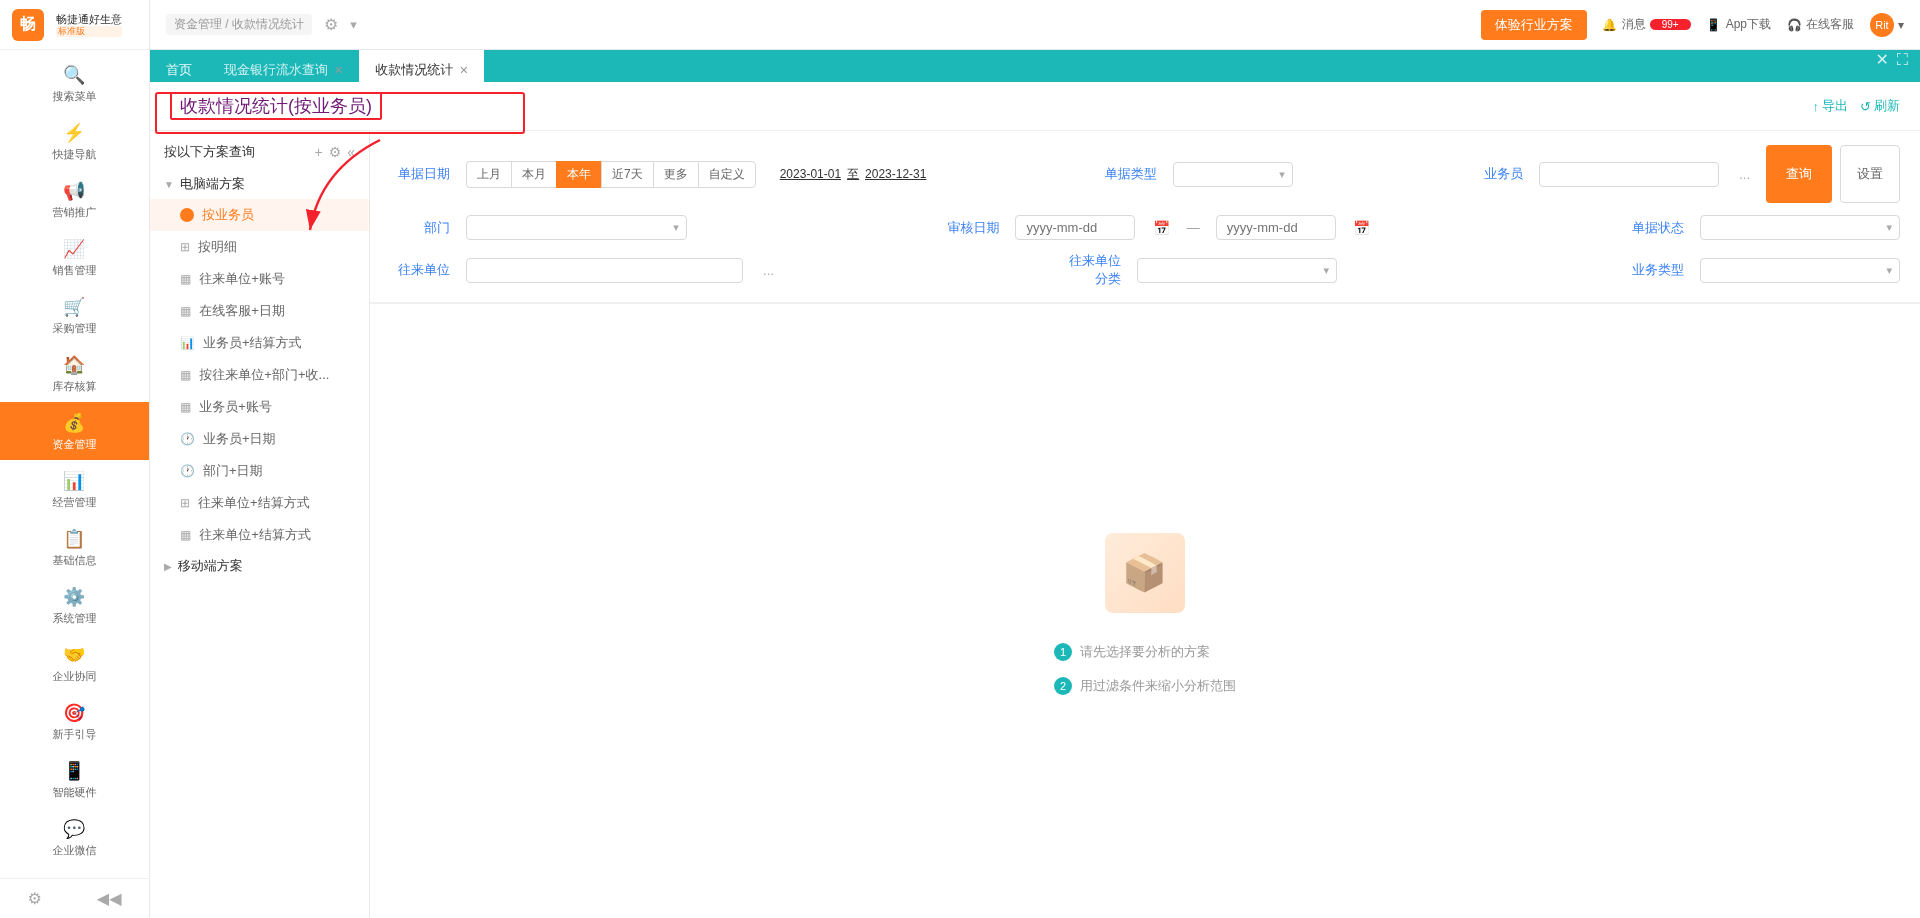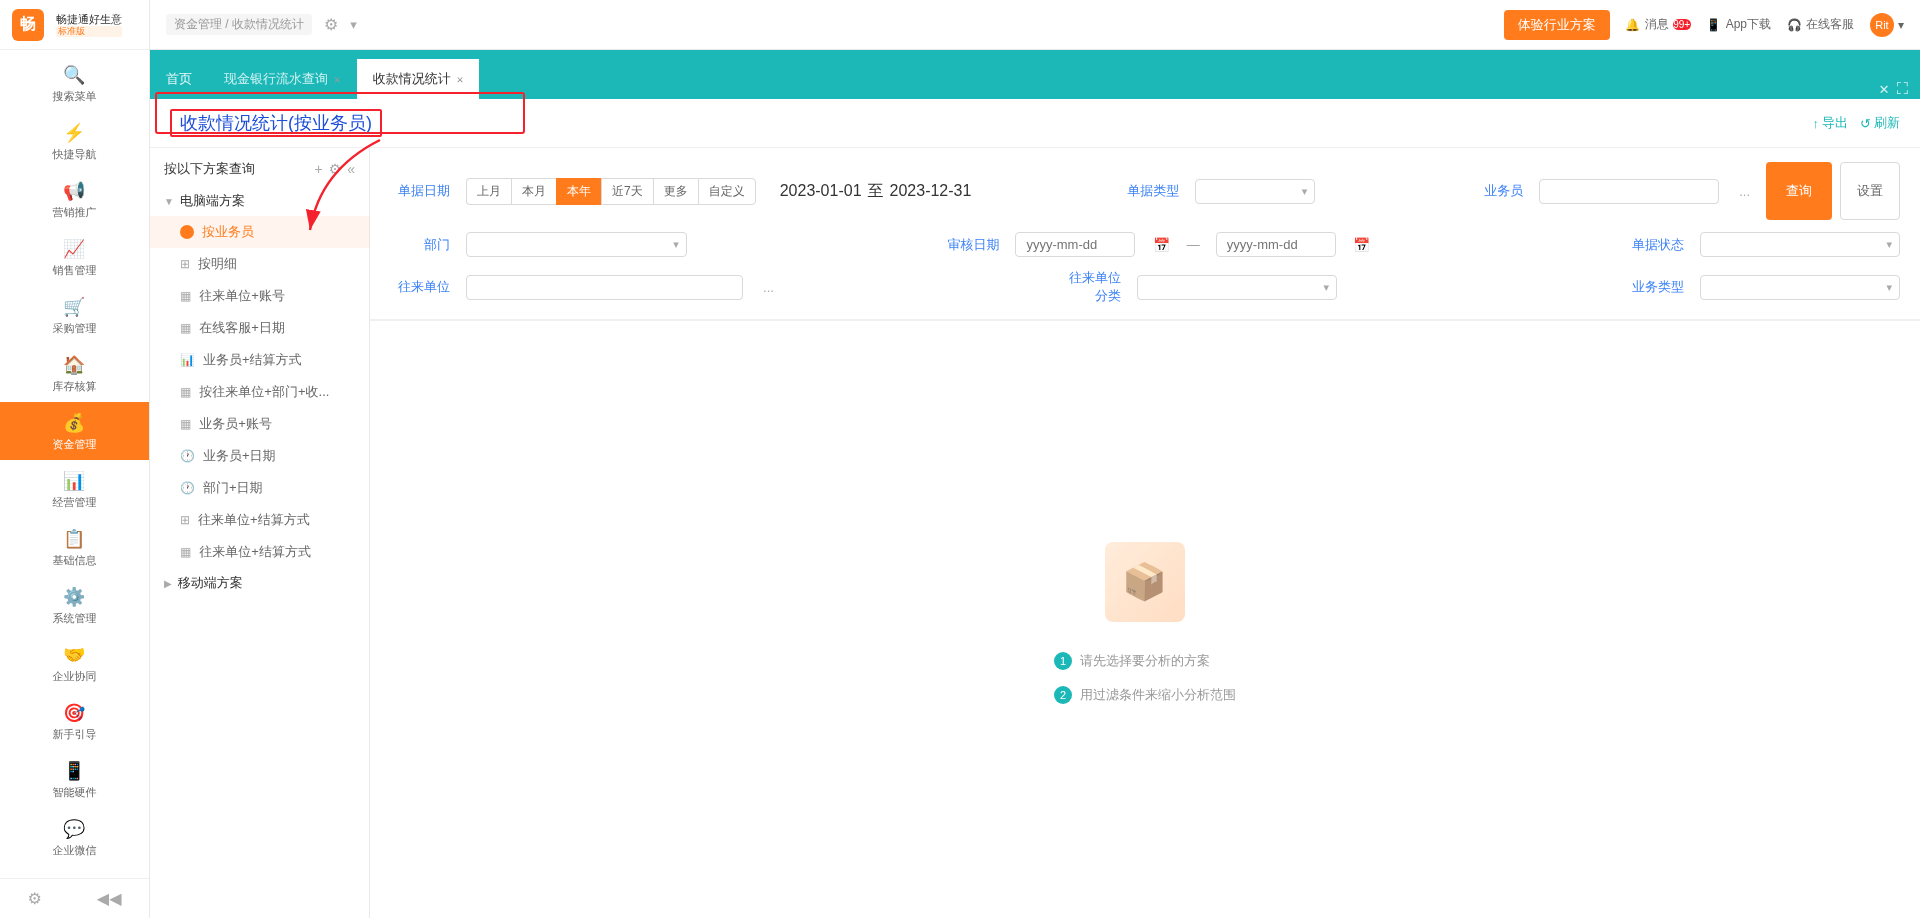"99+" .badge-red { padding: 0 0 -> 0 12px }
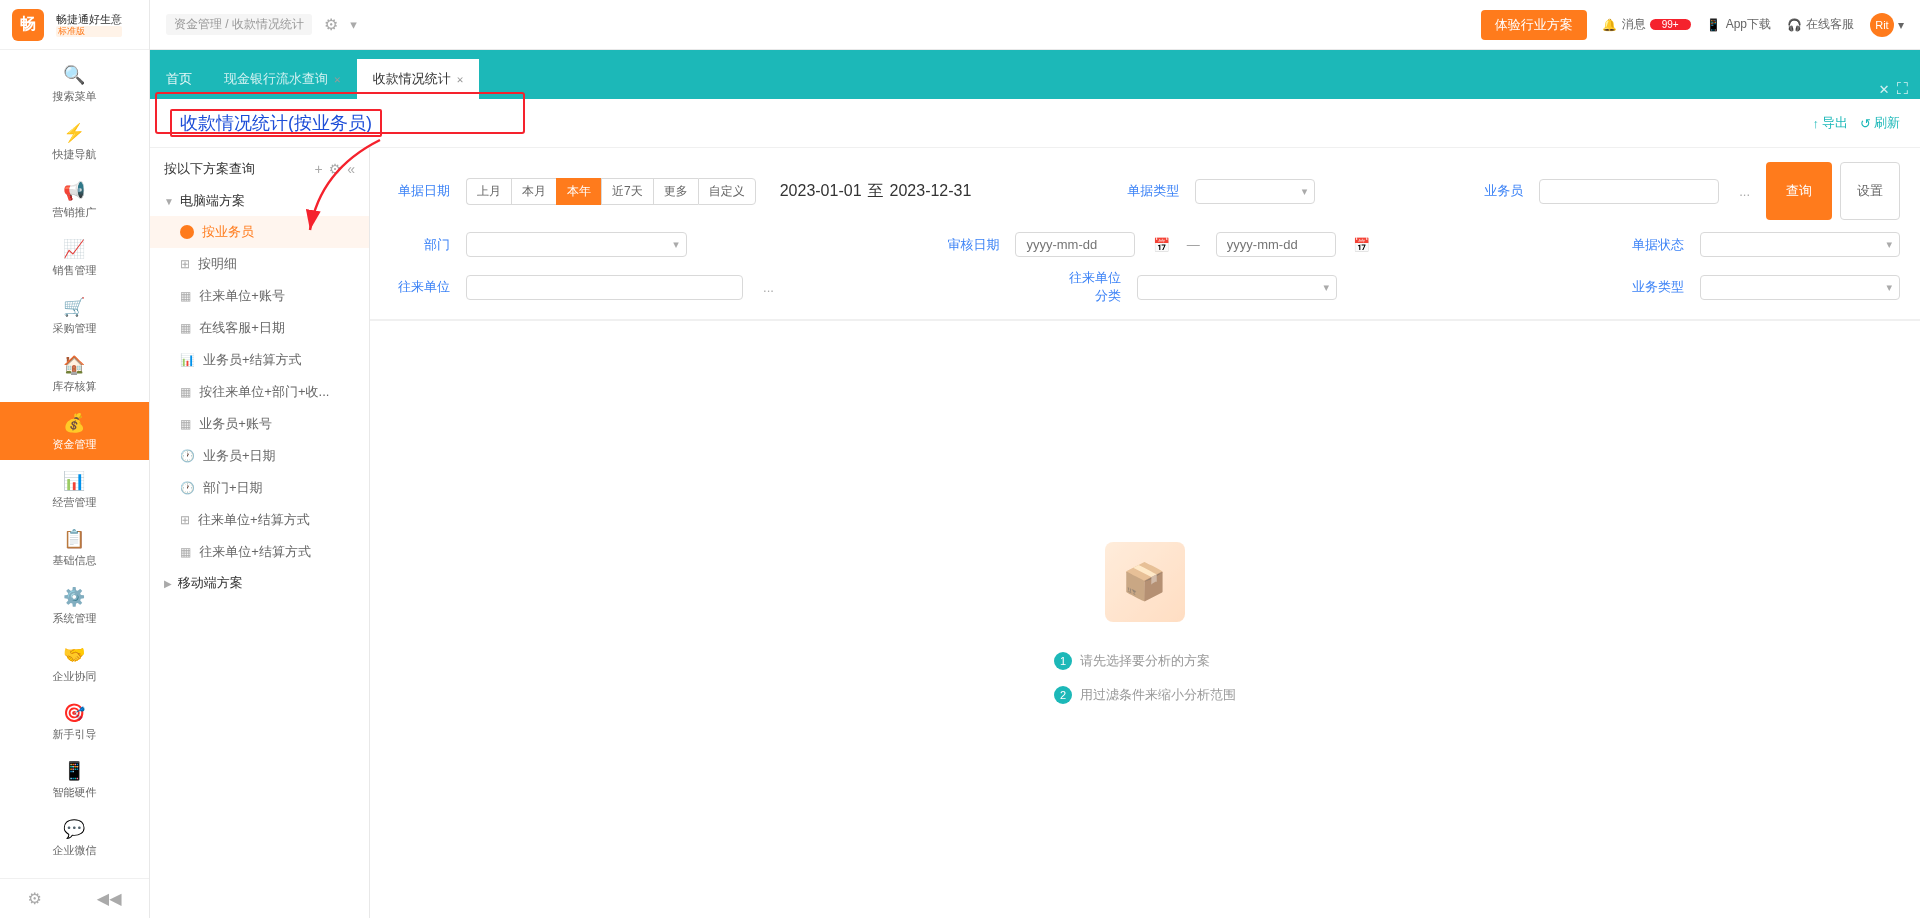"首页" .tab-bar { align-items: flex-end -> flex-start; font-family: Liberation Mono, monospace -> none; height: 49px -> 32px }
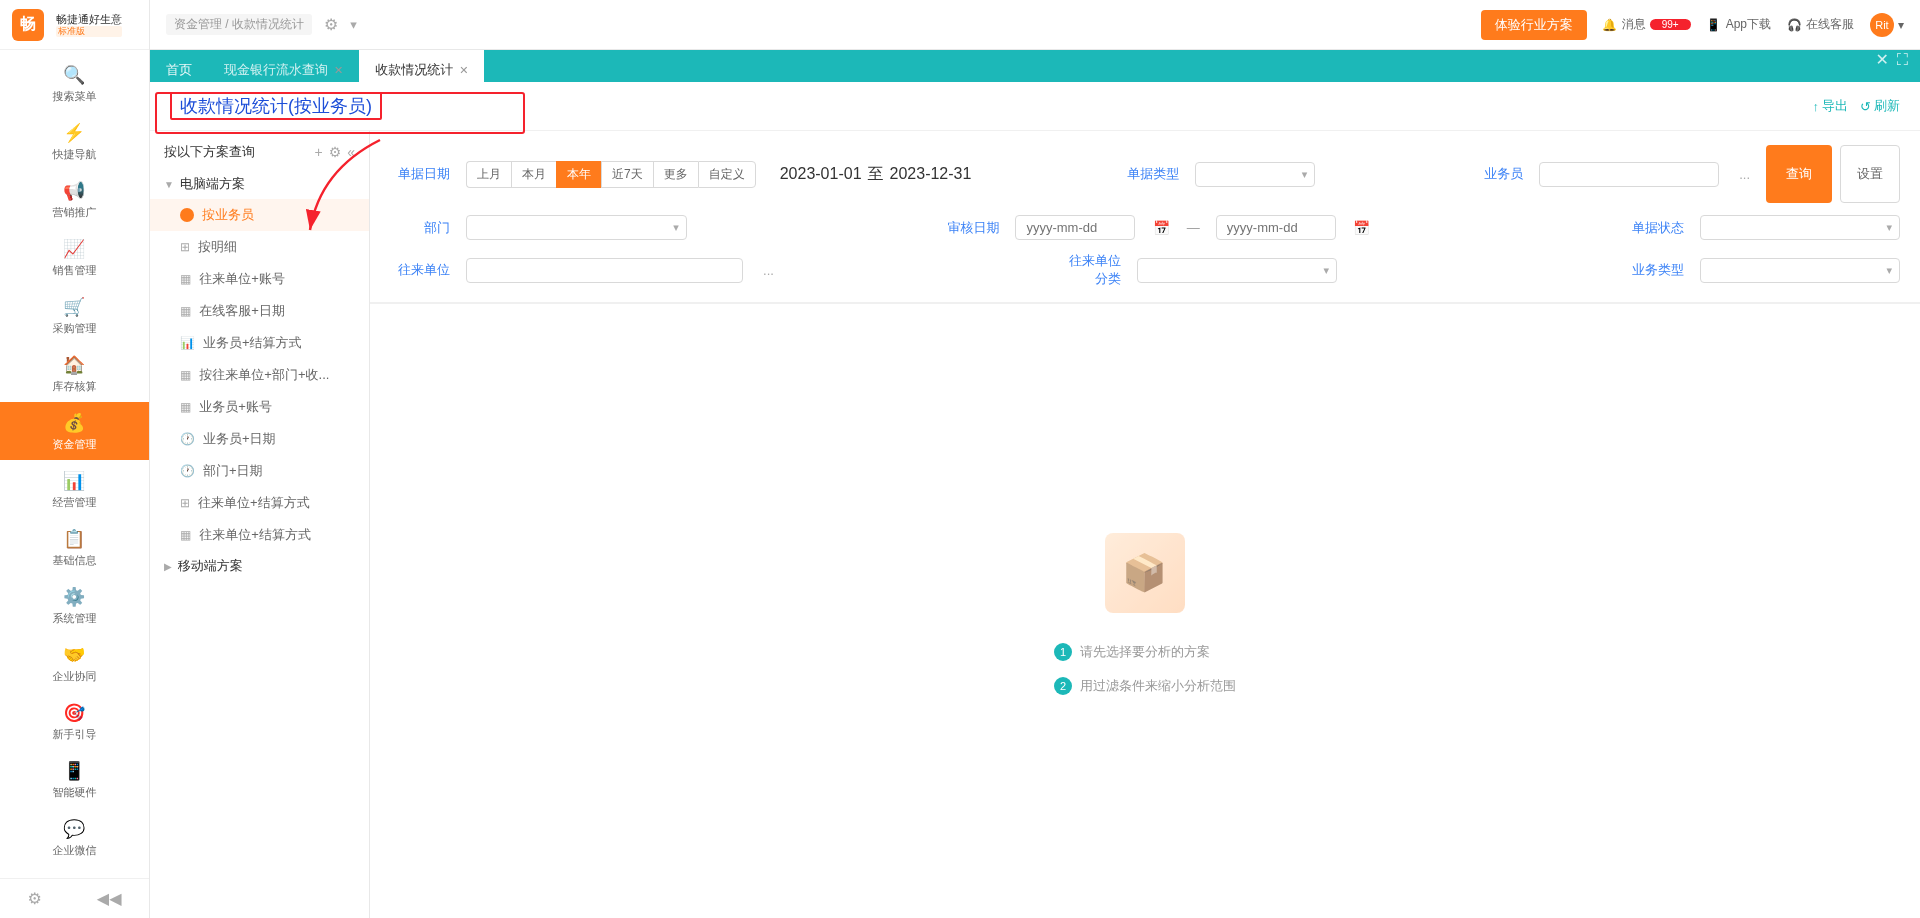"收款情况统计(按业务员)" .page-title { color: #1d4ed8 -> #701a75 }
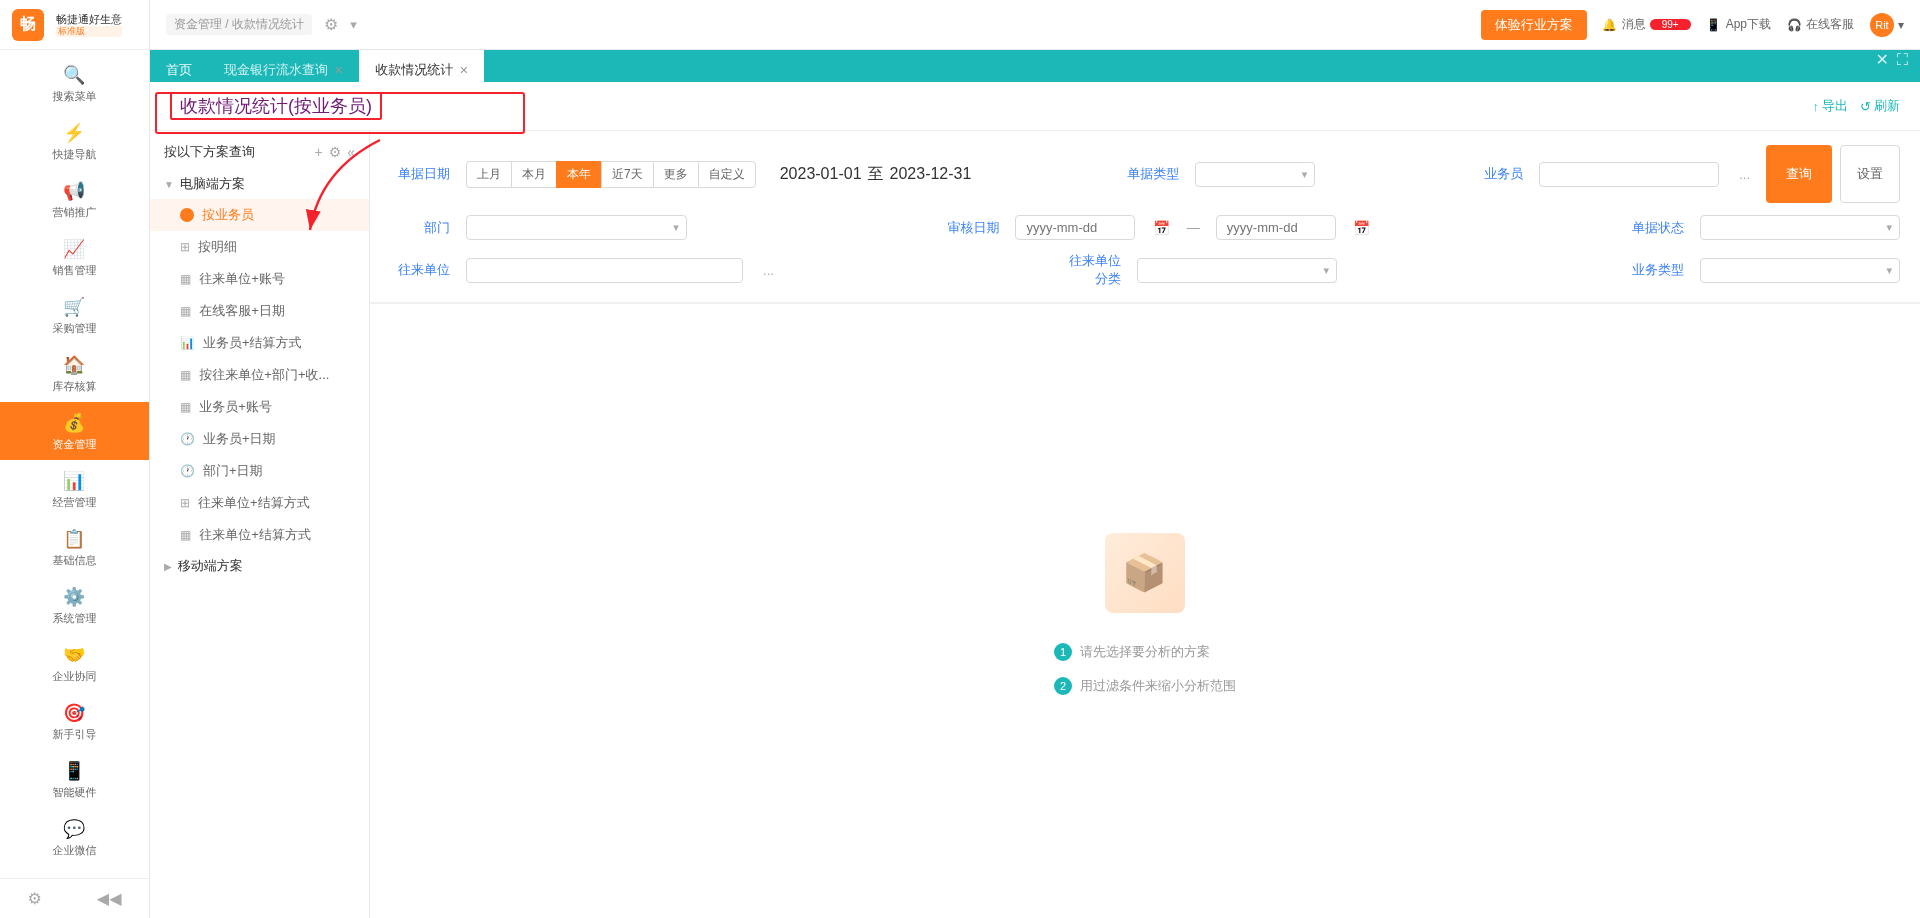"2023-01-01" .date-range { font-size: 16px -> 12px; text-decoration: none -> underline }
